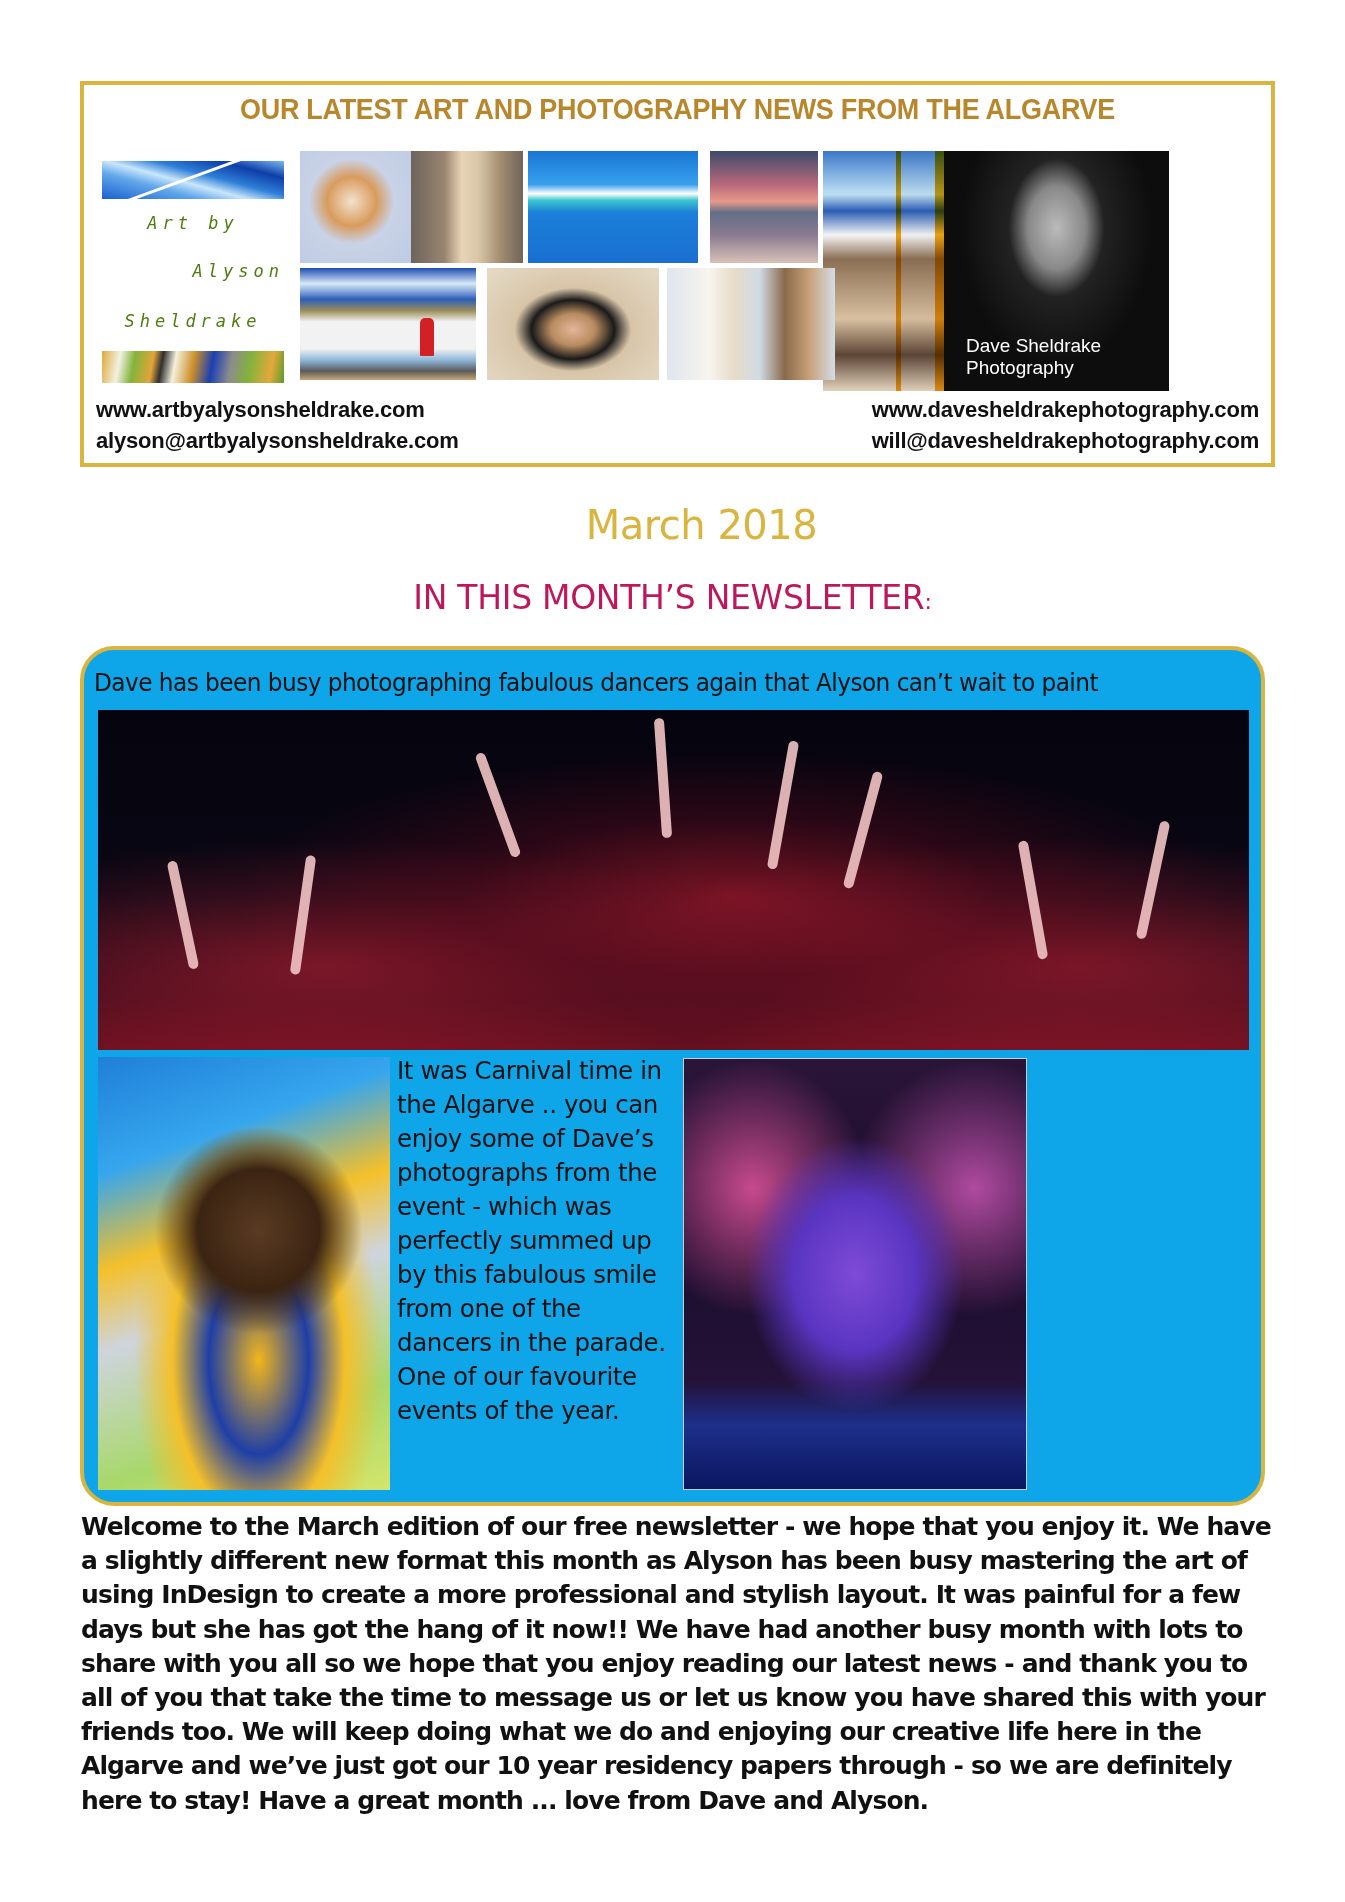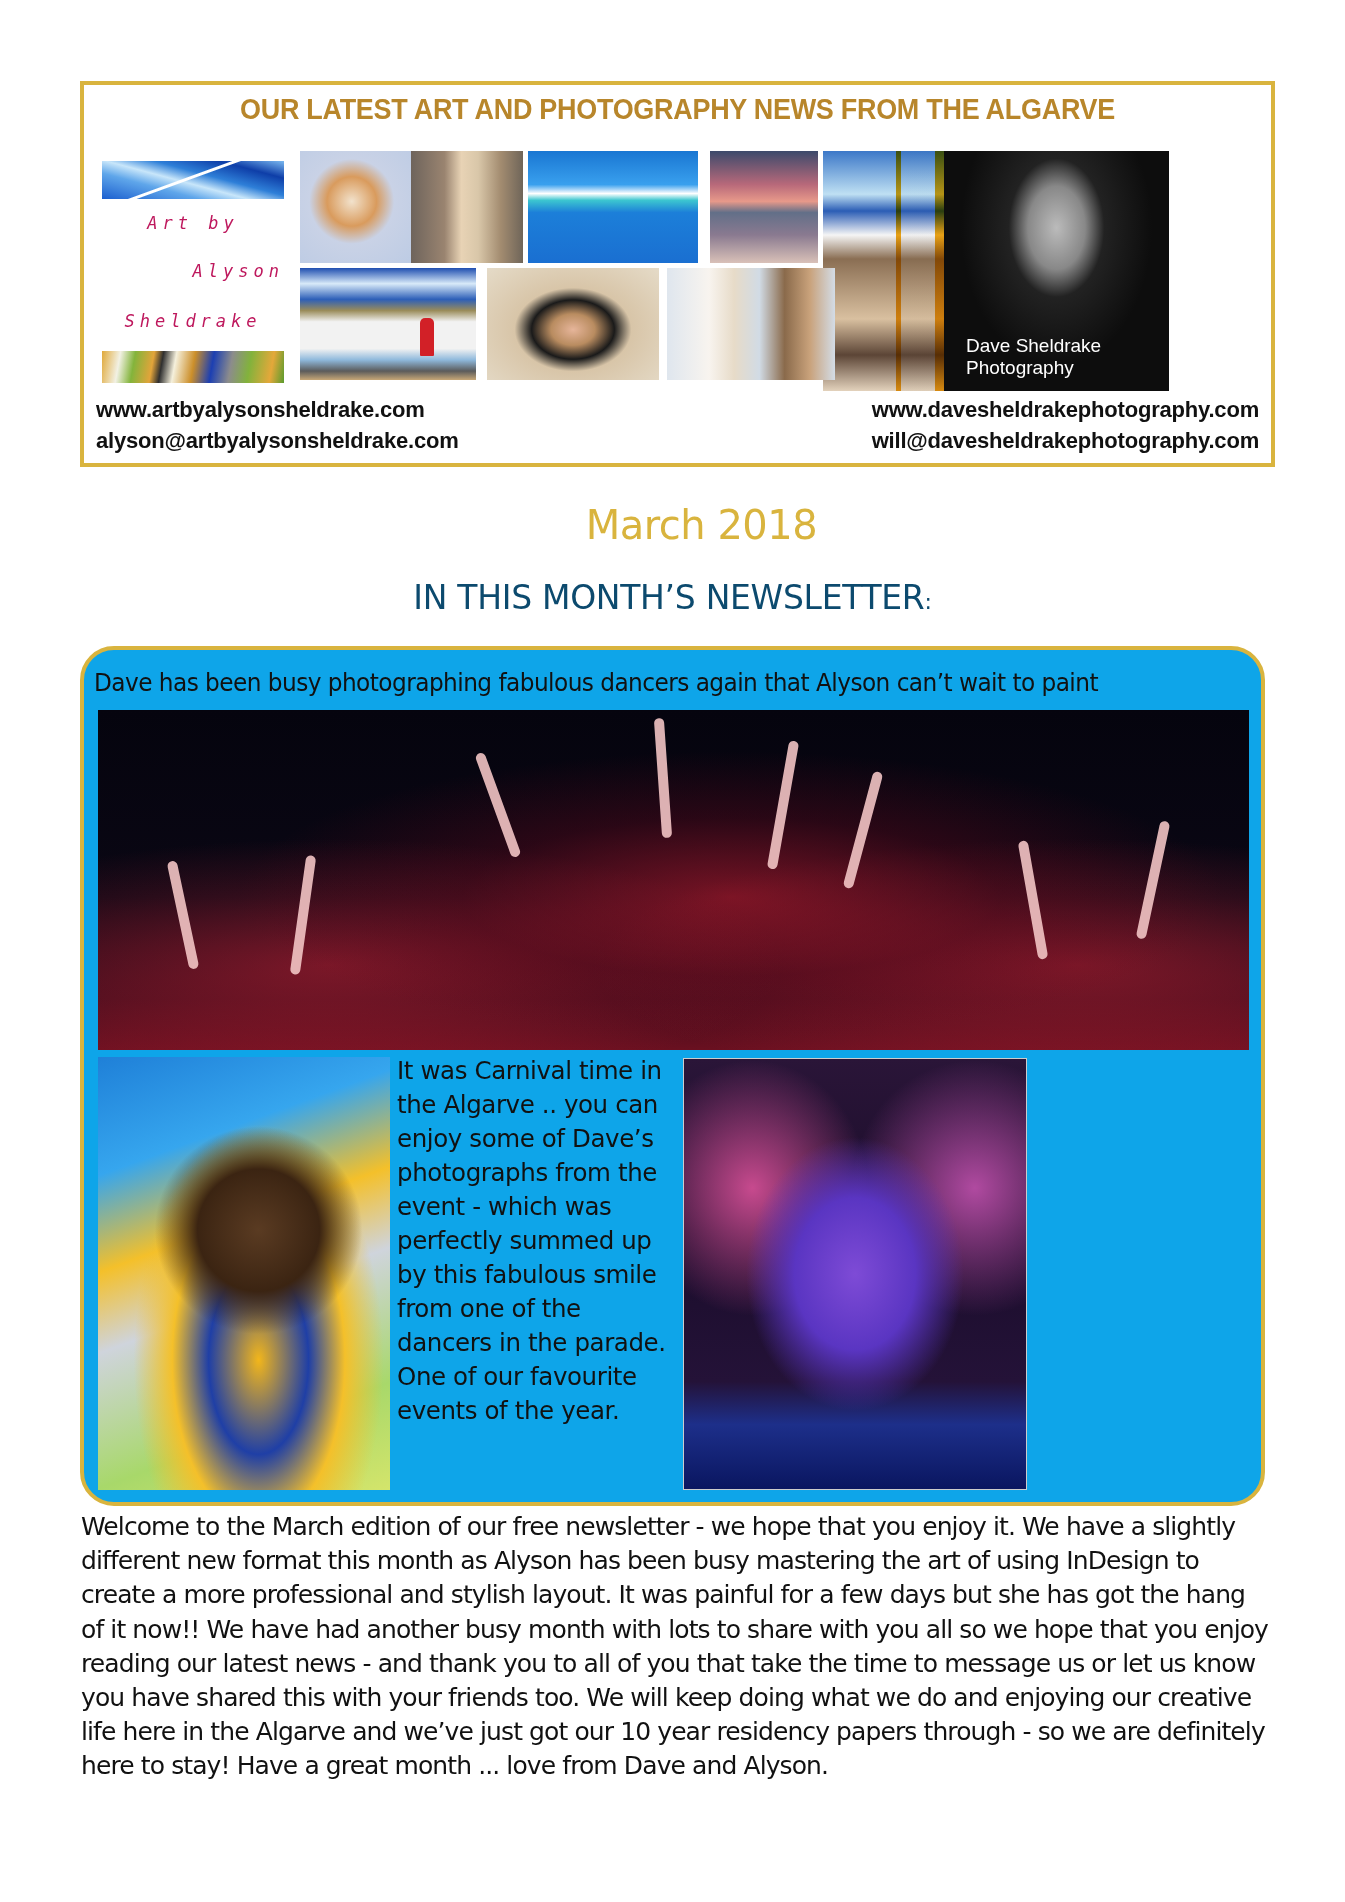"Art by" .logo-text { color: #be185d -> #4d7c0f }
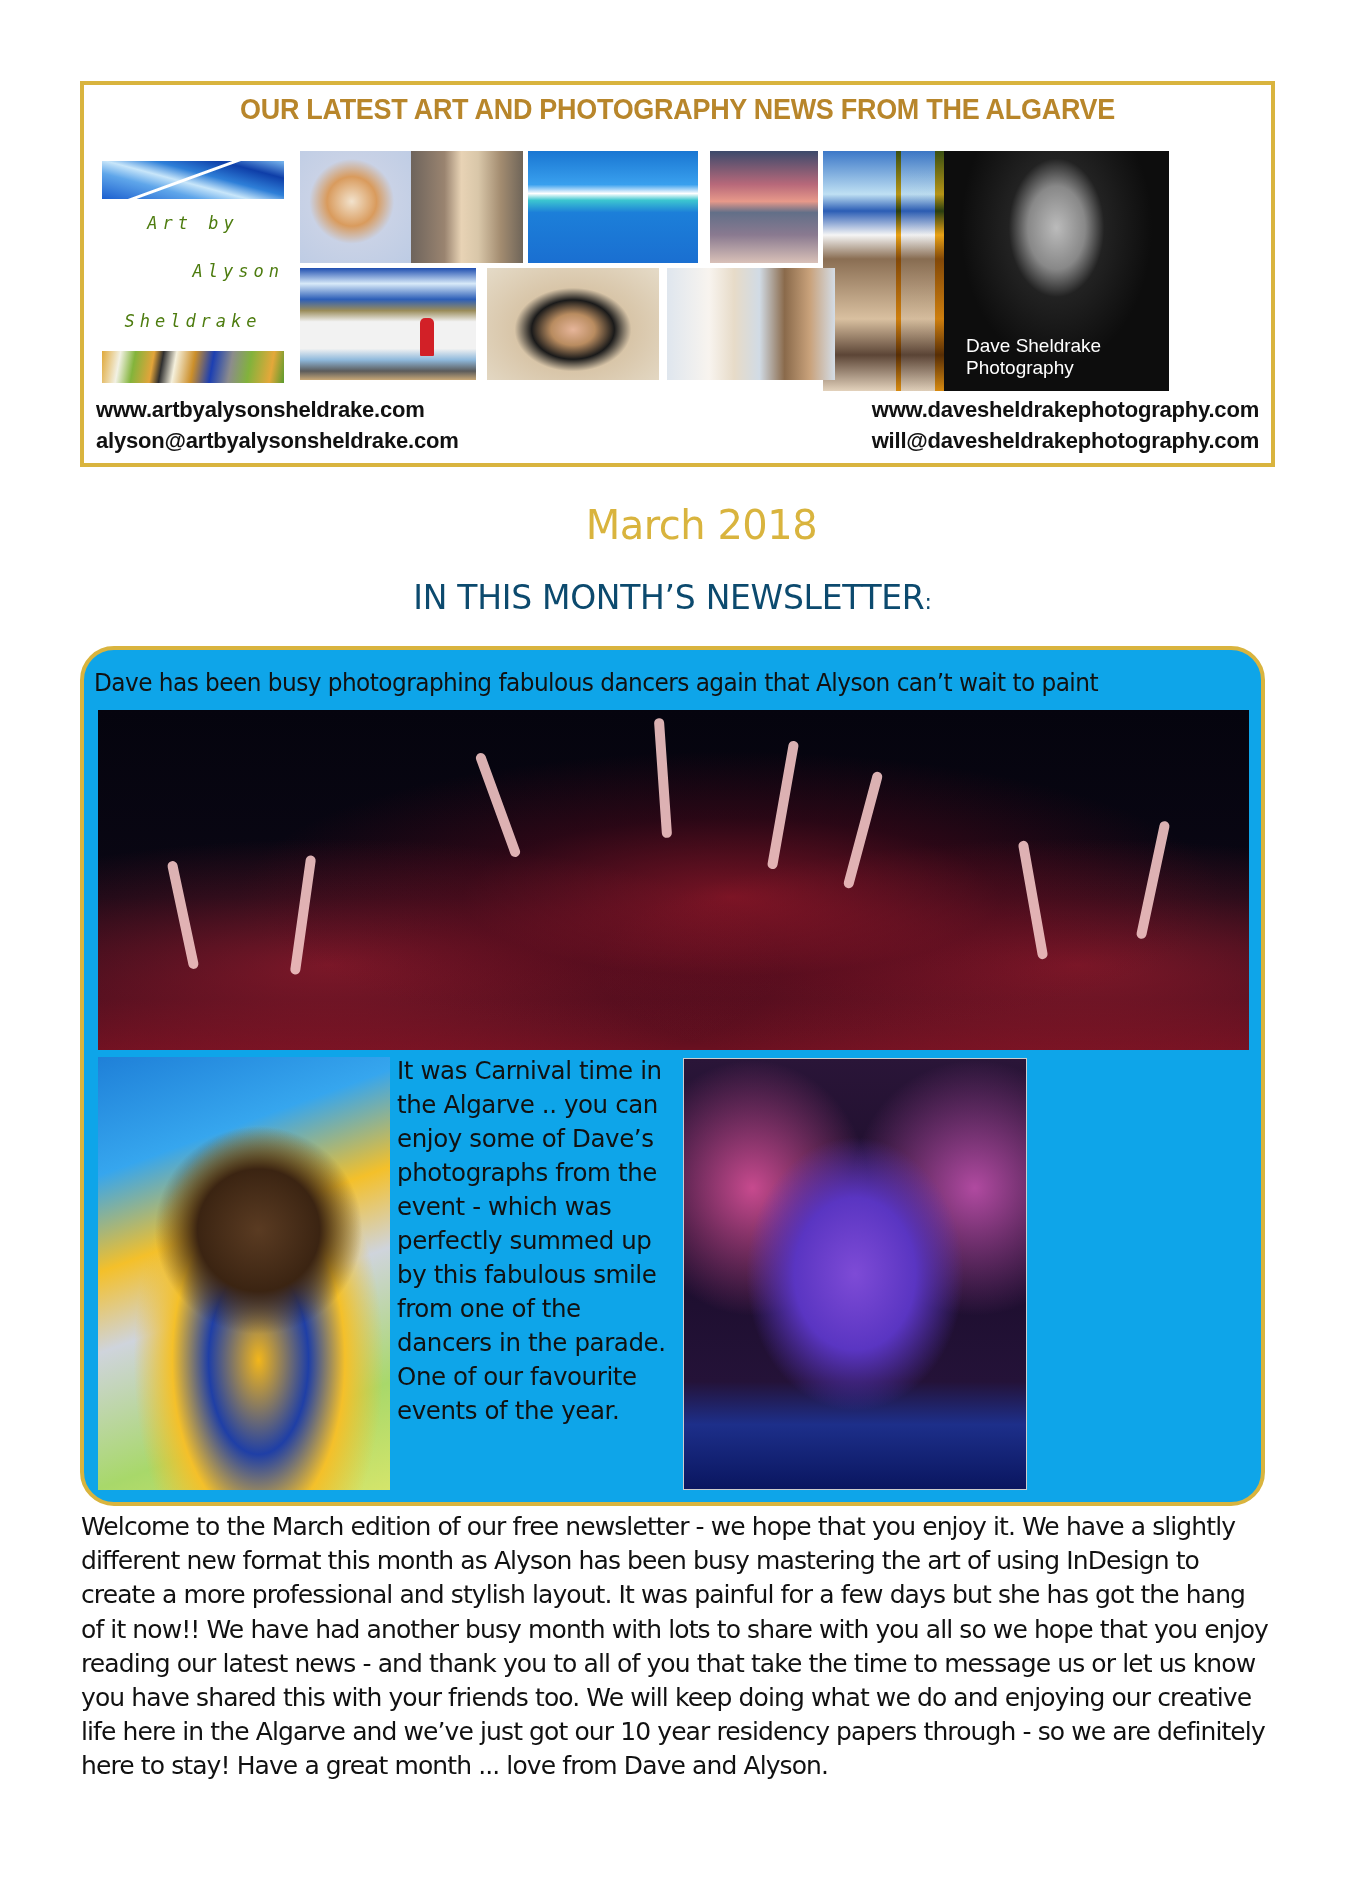"IN THIS MONTH’S NEWSLETTER:" .section-title { color: #0c4a6e -> #be185d }
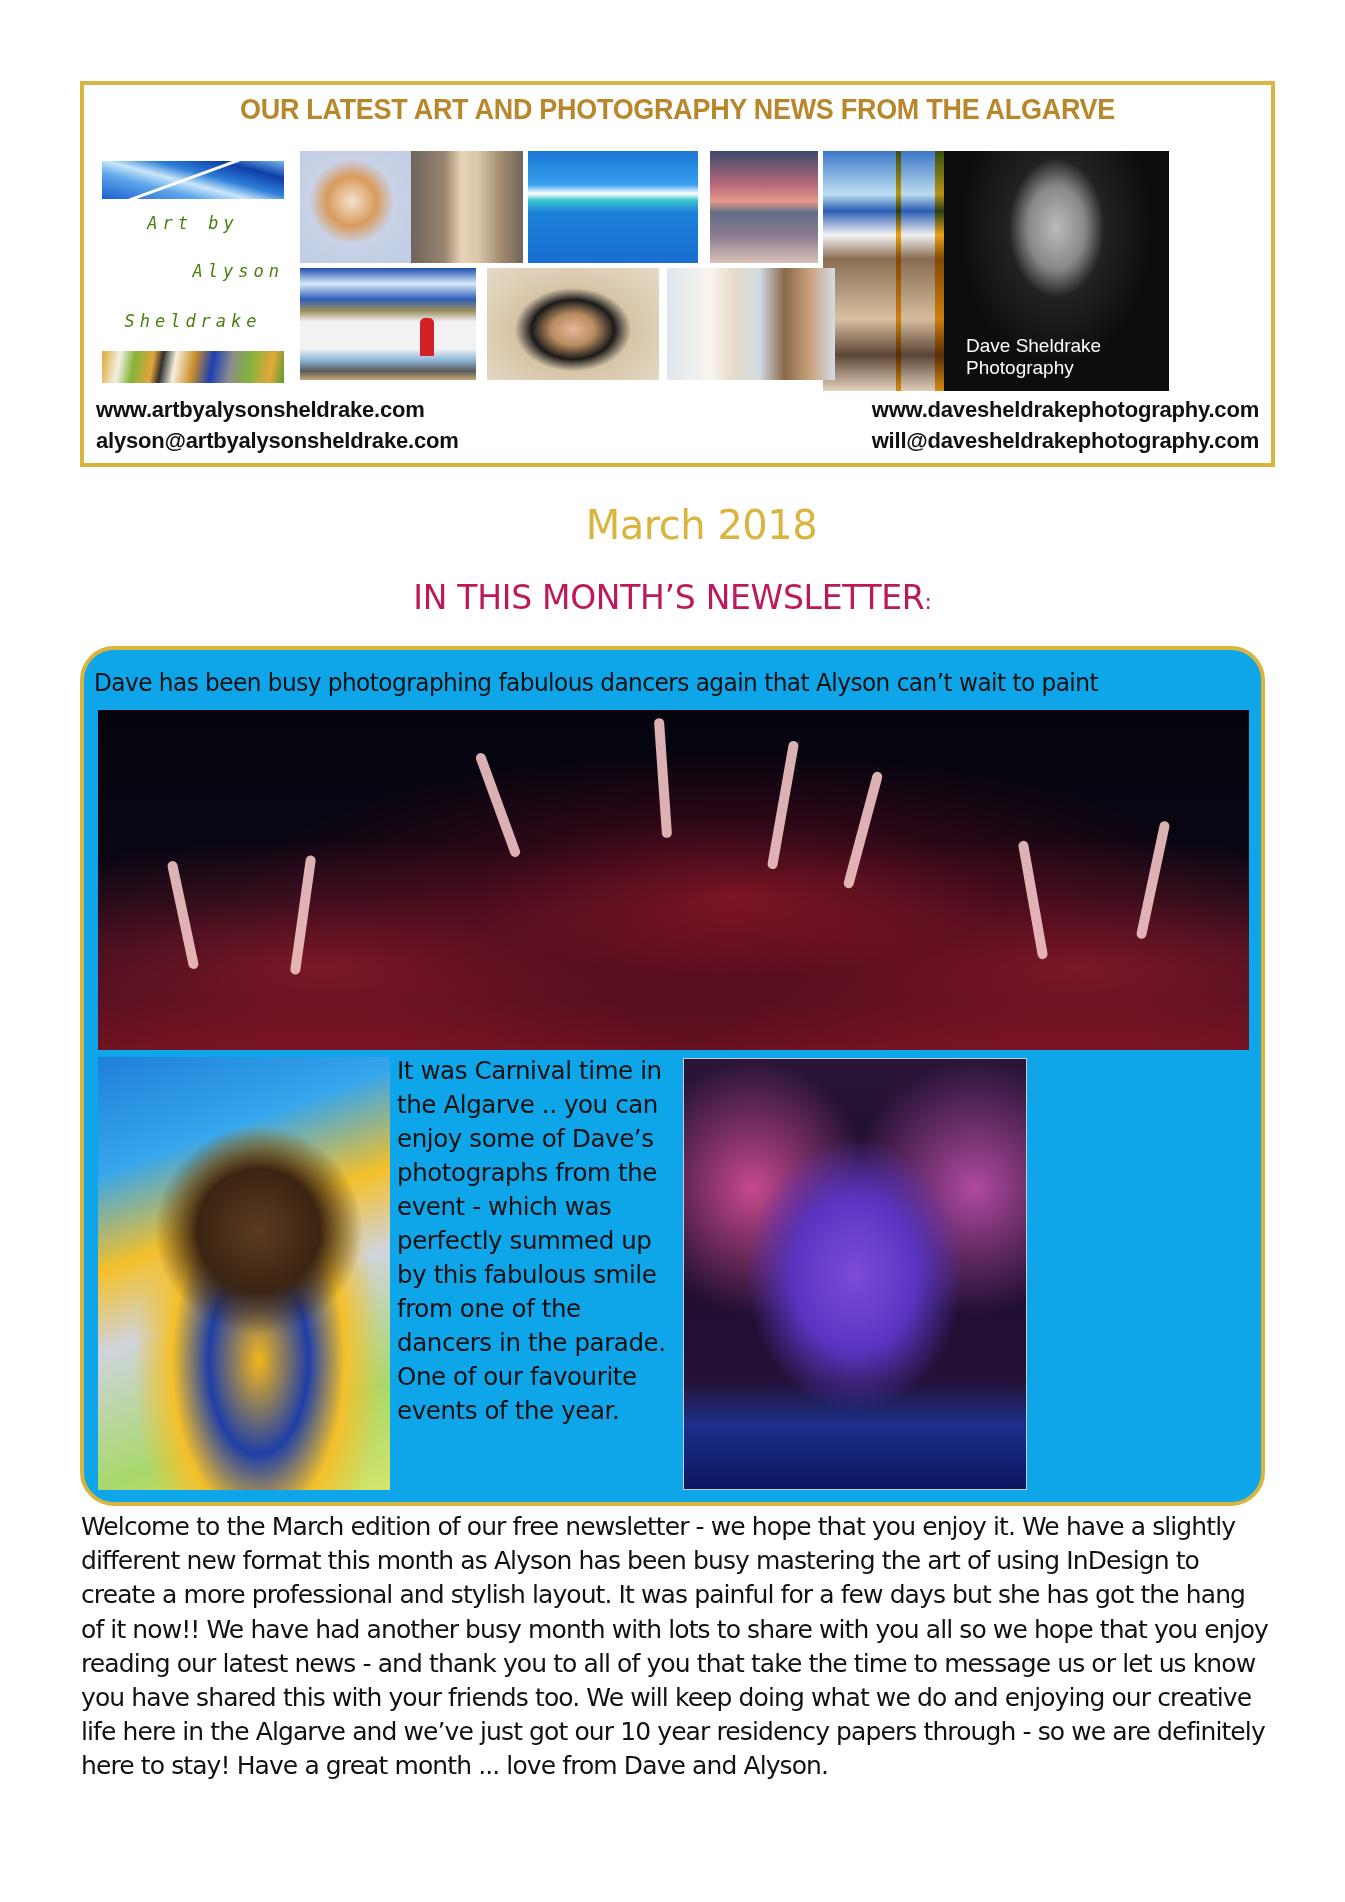"Welcome to the March edition" .intro { font-weight: none -> bold }
